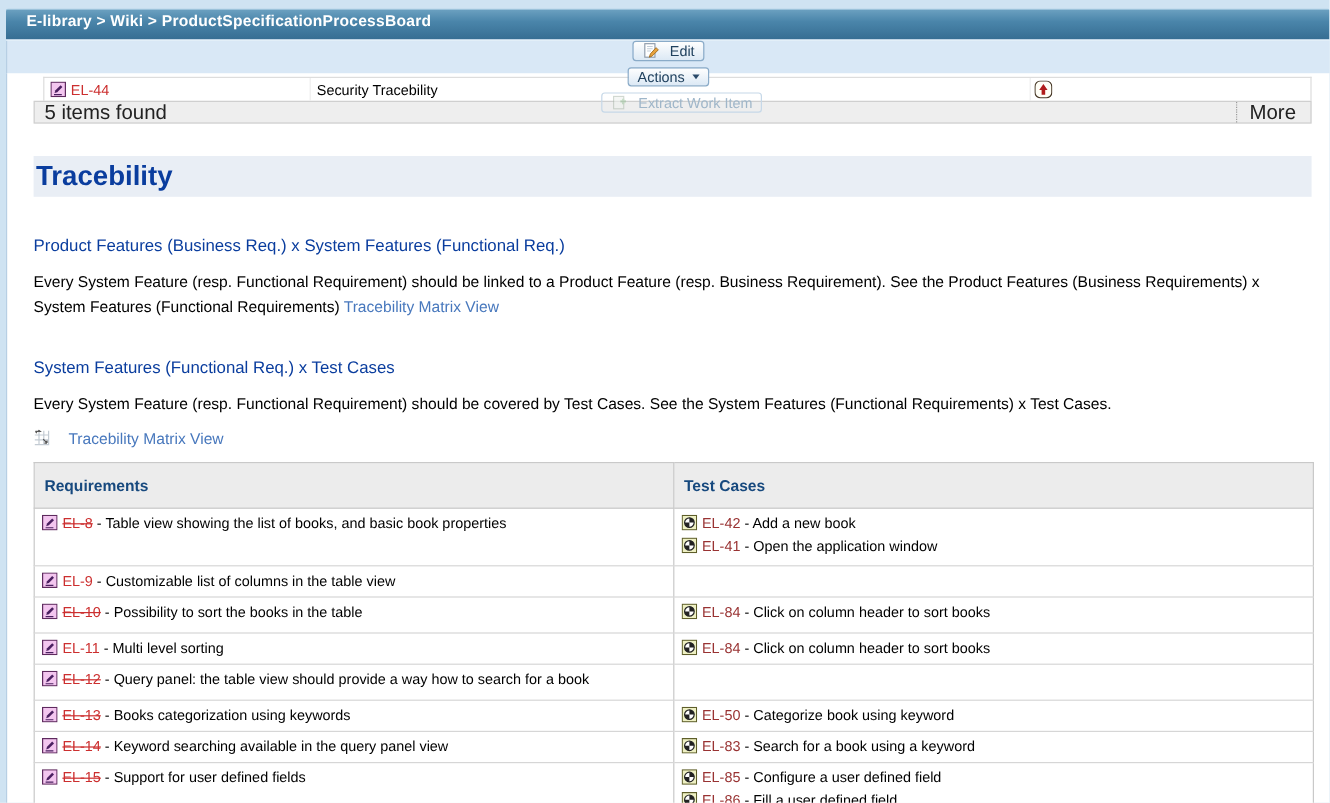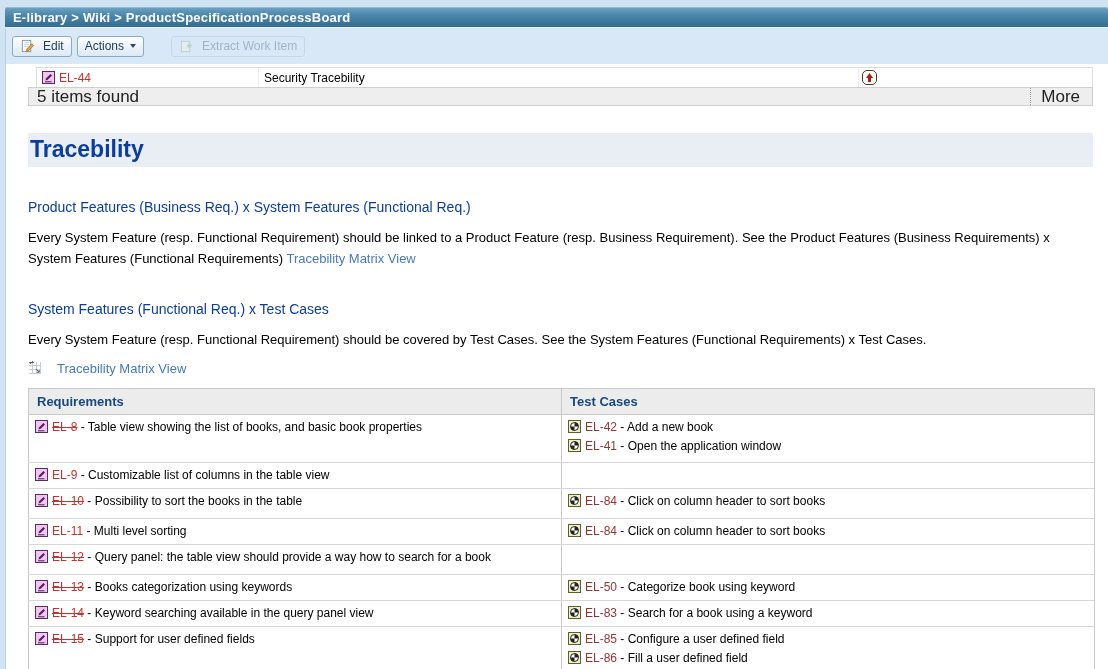"E-library > Wiki >" .titlebar { height: 20px -> 26px; padding-left: 8px -> 17px }
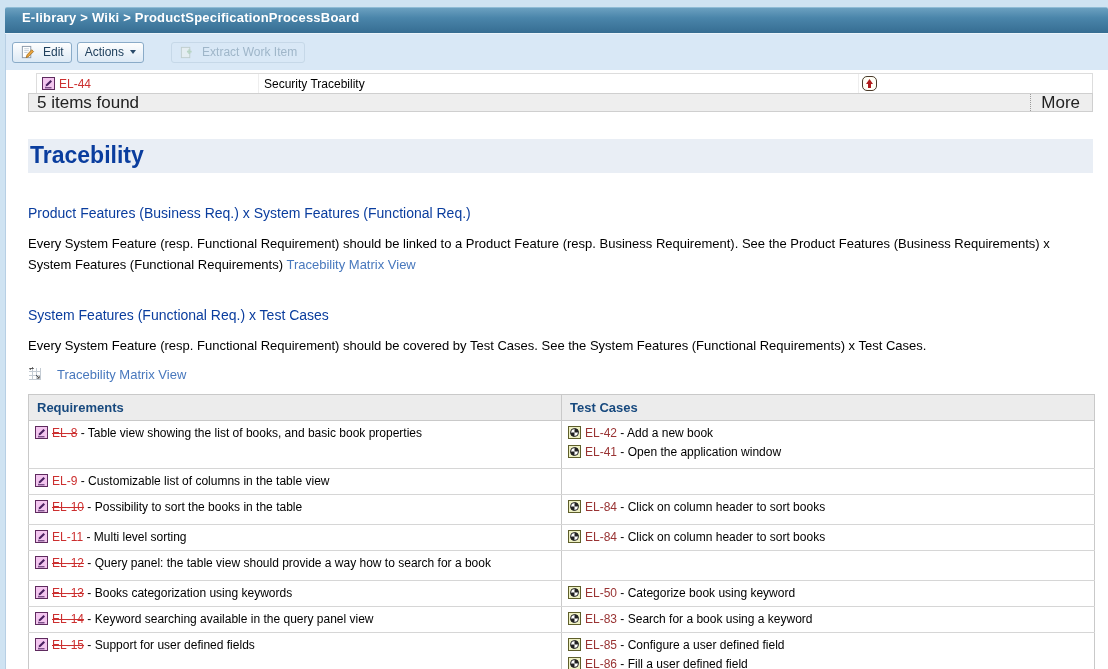"Edit" .toolbar { flex-direction: none -> column; height: 36px -> 27px }
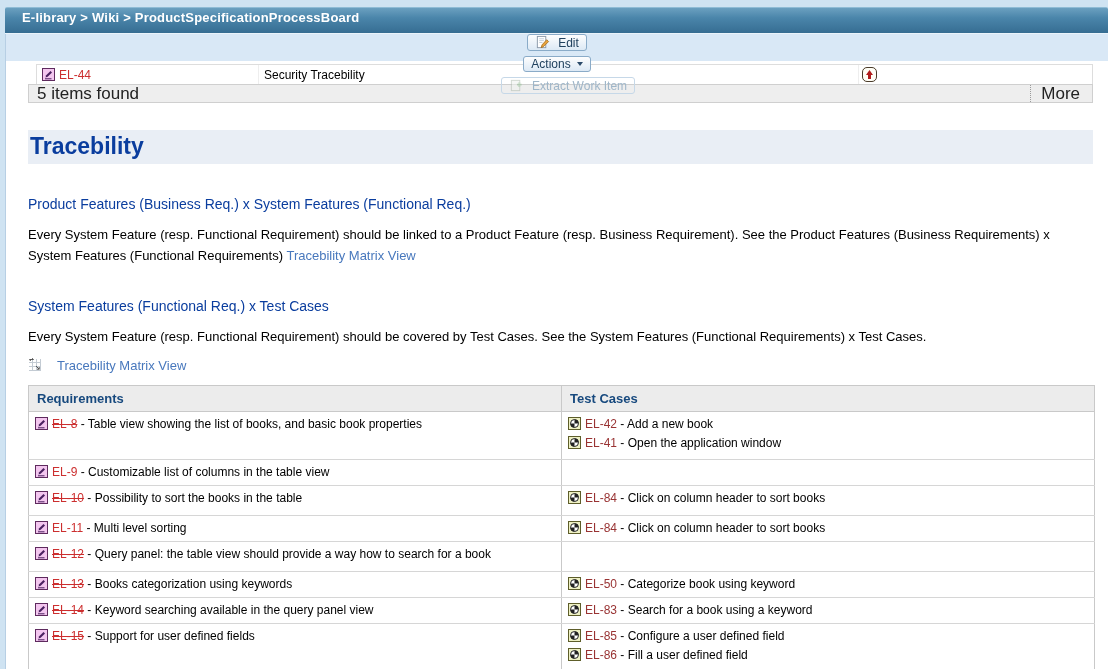"Requirements" table.matrix th { padding: 5px 8px -> 11px 8px }
